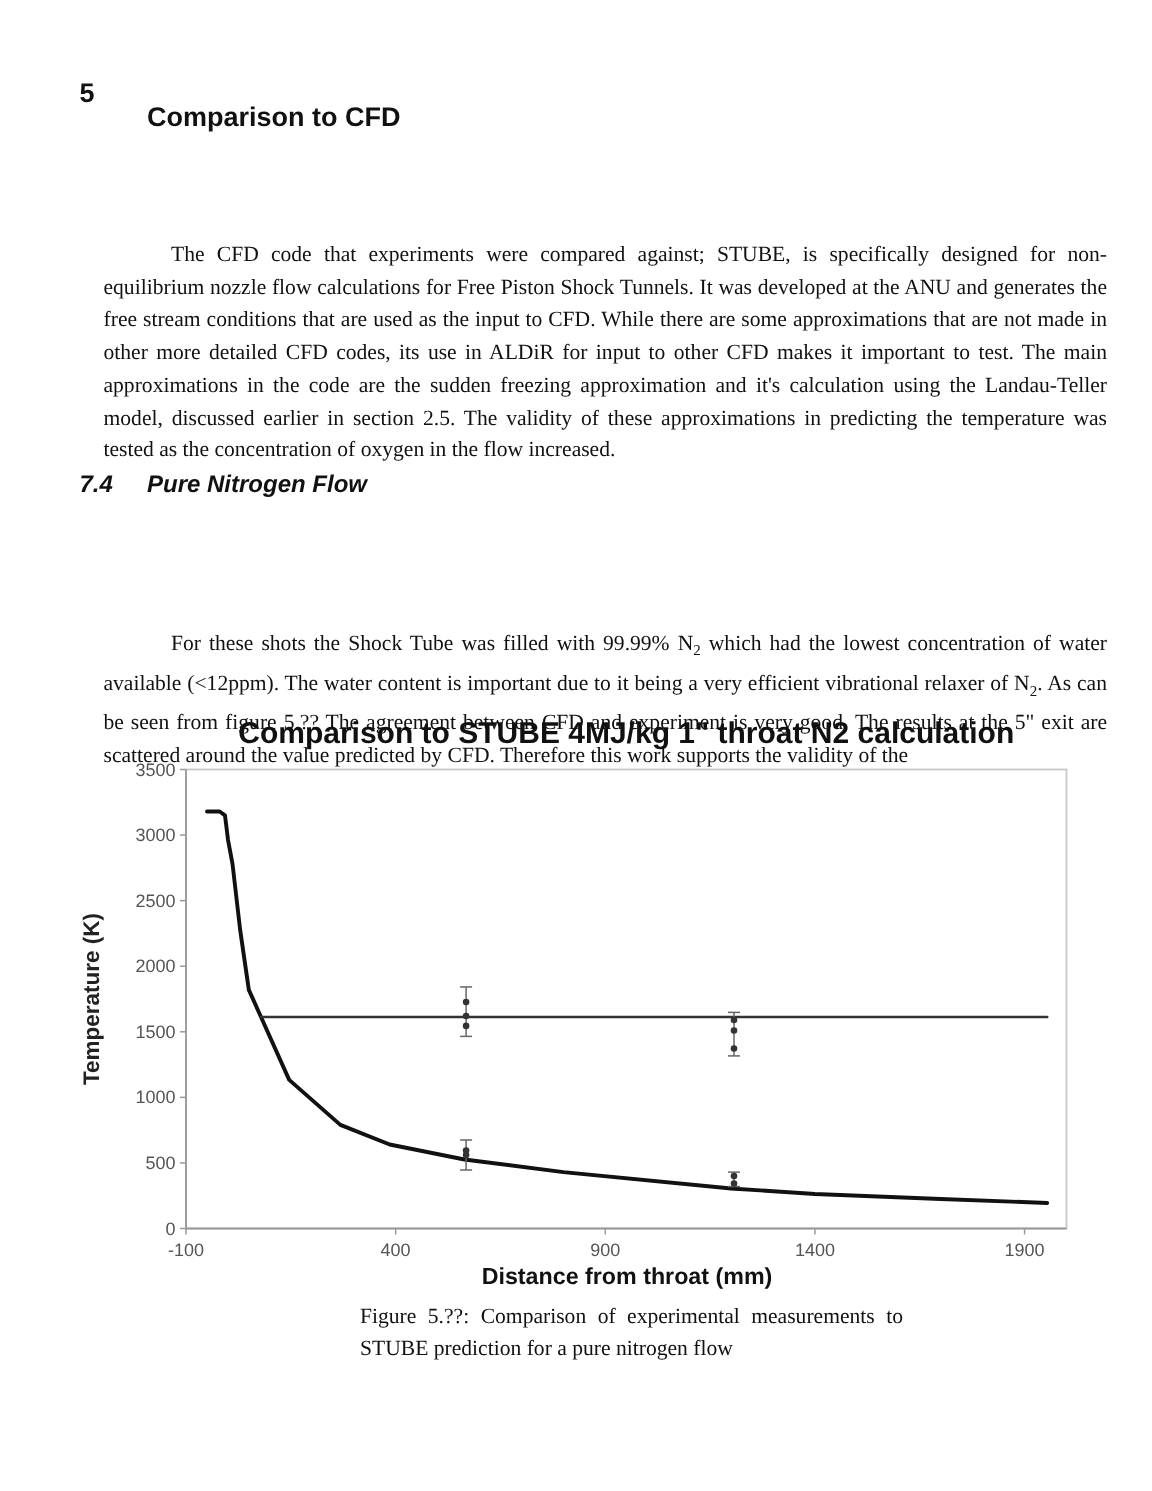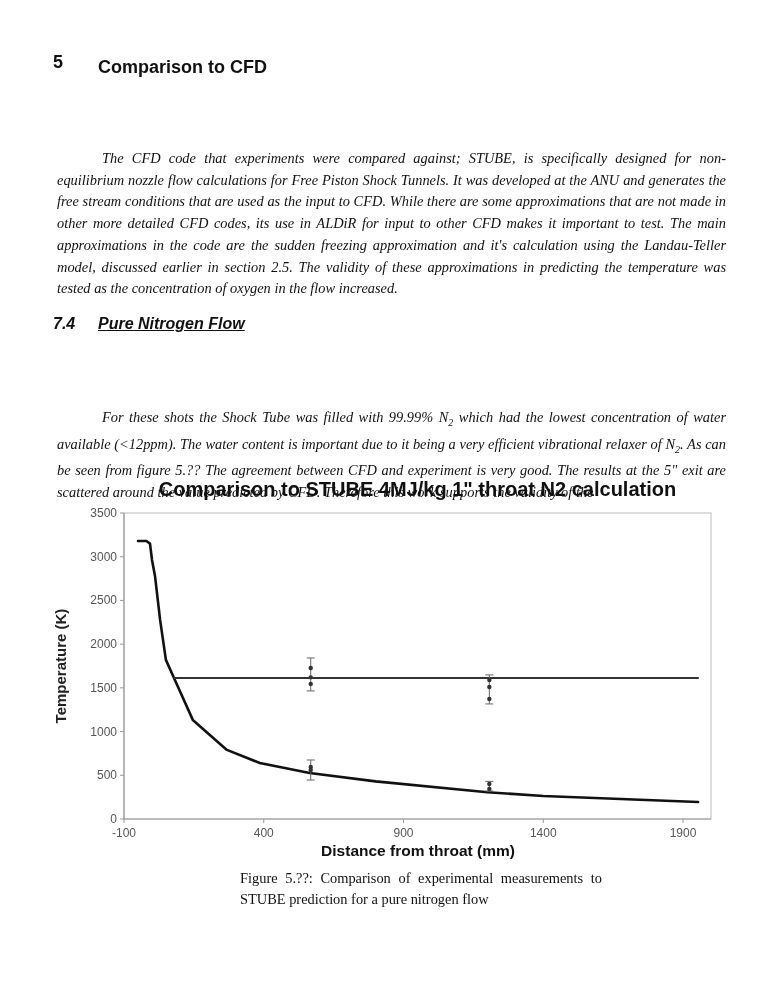"Comparison to CFD" .h1 .txt { top: 5px -> 16px }
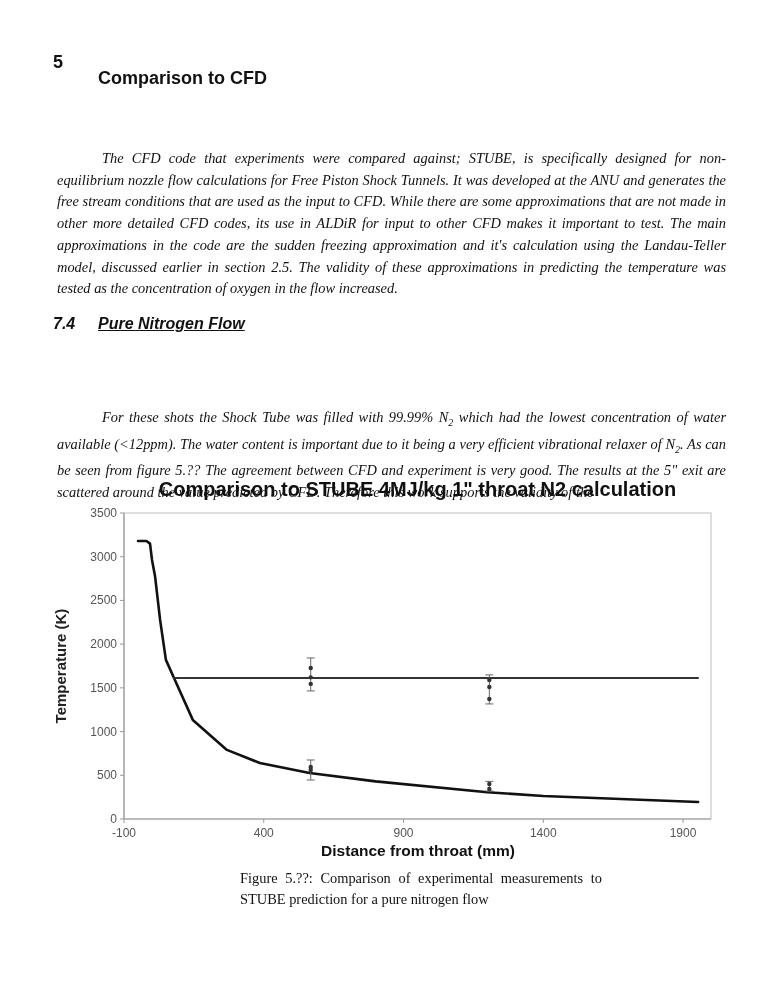"The CFD code that experiments" .para { font-style: italic -> none; margin: 4px -> 16px }
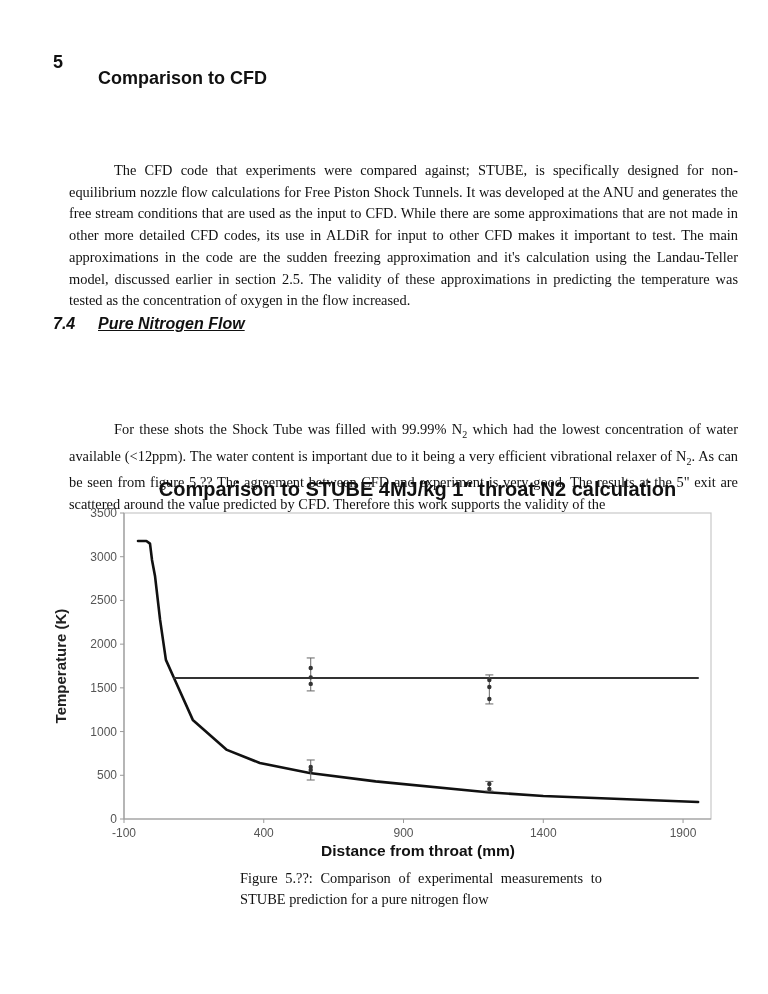"Pure Nitrogen Flow" .h2 .txt { text-decoration: underline -> none }
